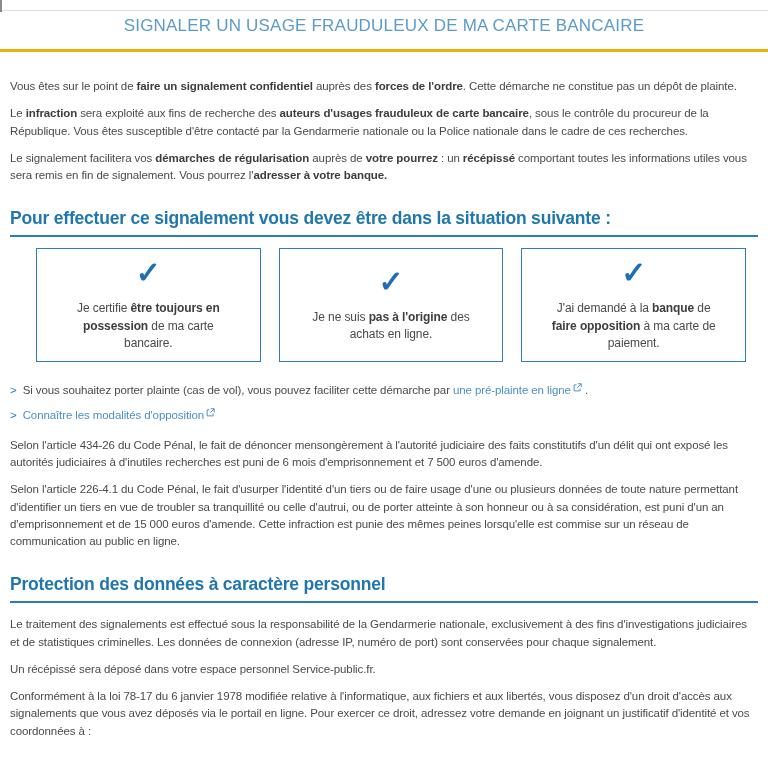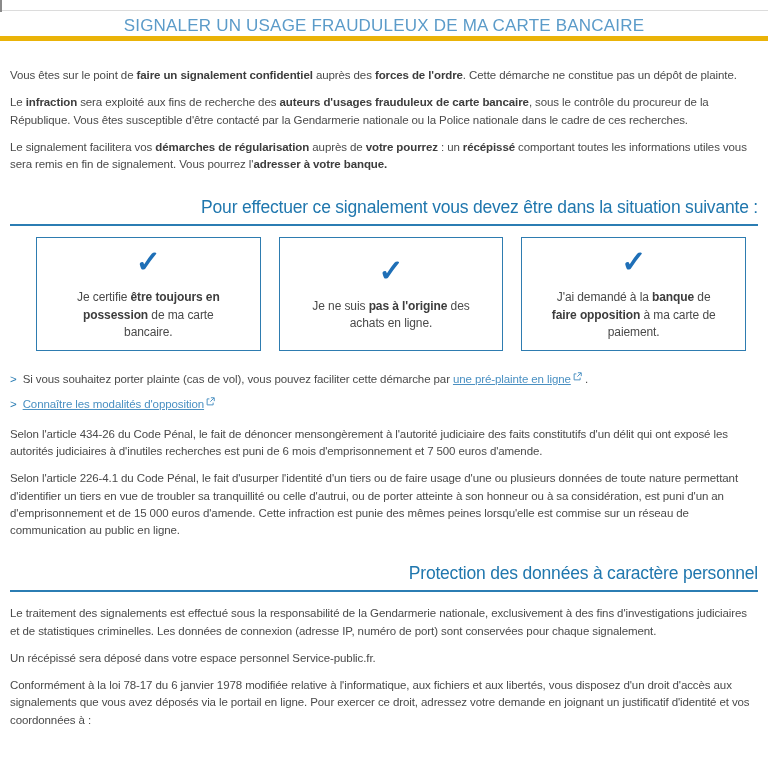"SIGNALER UN USAGE FRAUDULEUX DE" .titlebar { border-bottom: 5px solid #eab308 -> 3px solid #eab308; padding: 5px 0 0 -> 5px 0 13px }
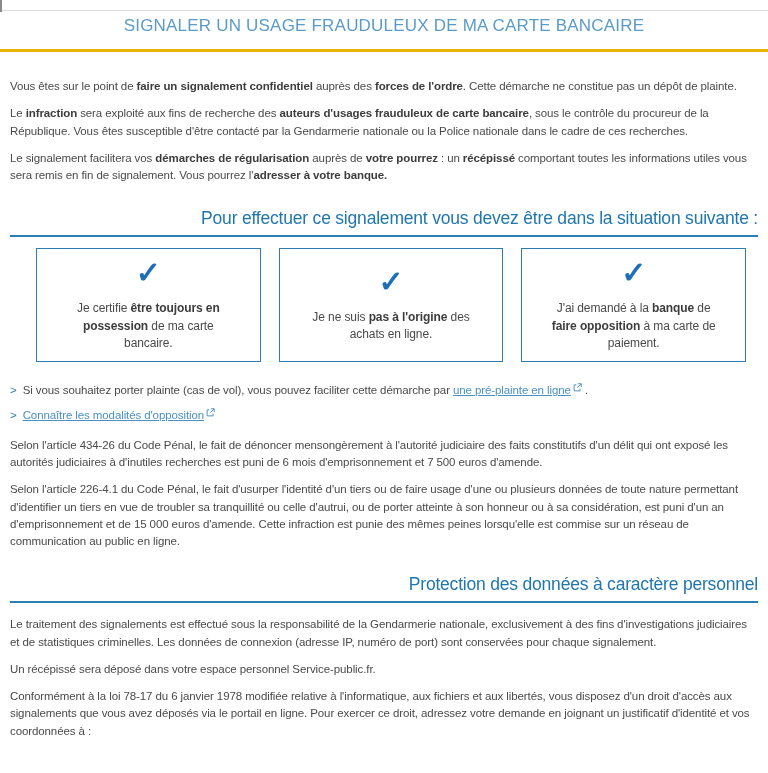"Pour effectuer ce signalement vous" h2 { font-weight: 400 -> 700; text-align: right -> none }
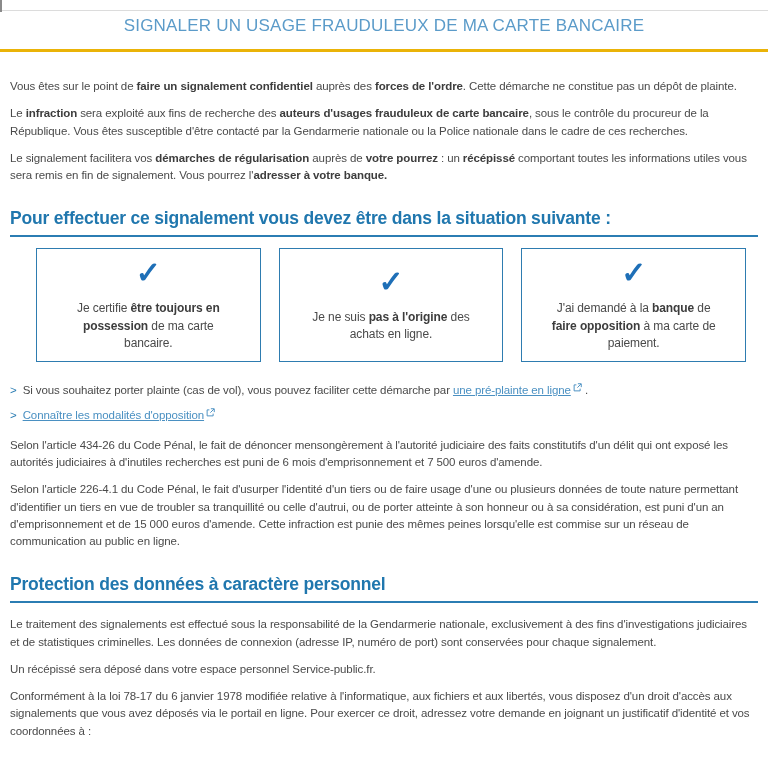"une pré-plainte en ligne" .linkrow a { text-decoration: underline -> none }
